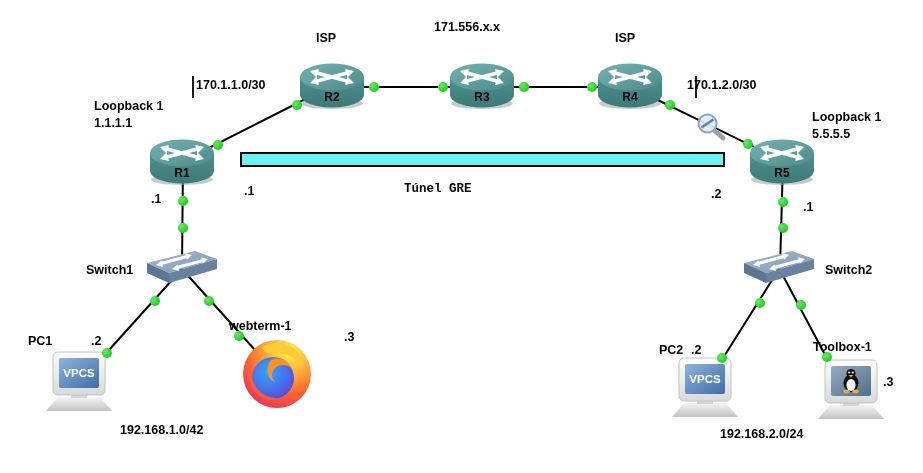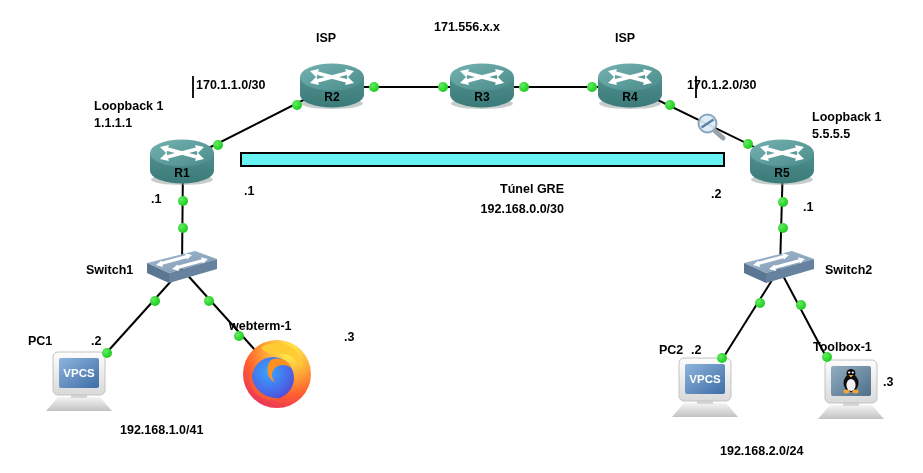"Túnel GRE" .lbl.center { font-family: none -> Liberation Mono, monospace; text-align: right -> left }
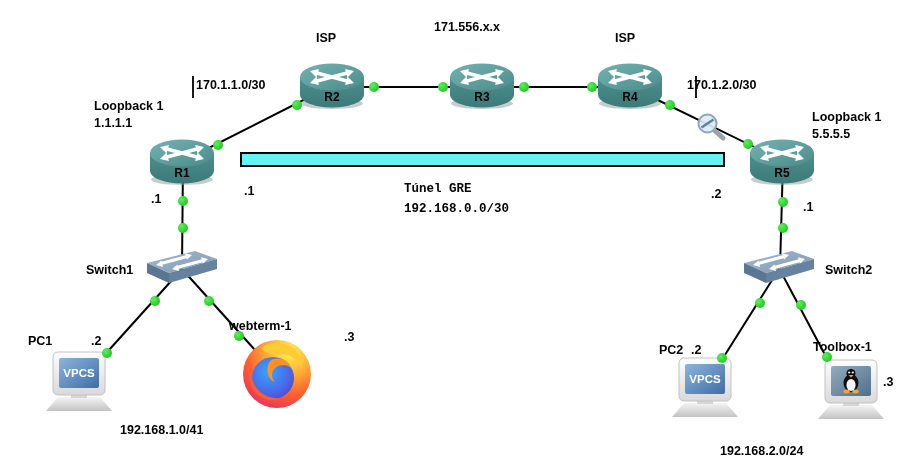"192.168.0.0/30" div.lbl { html: <div>192.168.0.0/30</div> -> none }
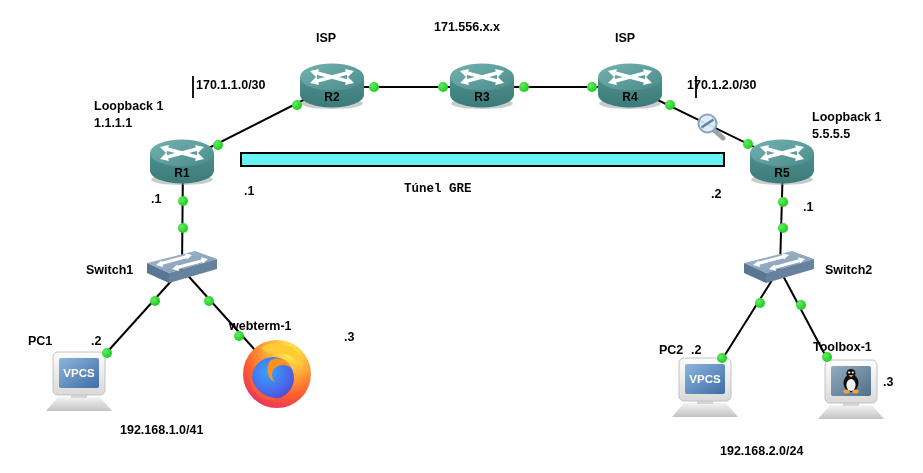"192.168.1.0/41" div.lbl { text: 192.168.1.0/41 -> 192.168.1.0/42 }
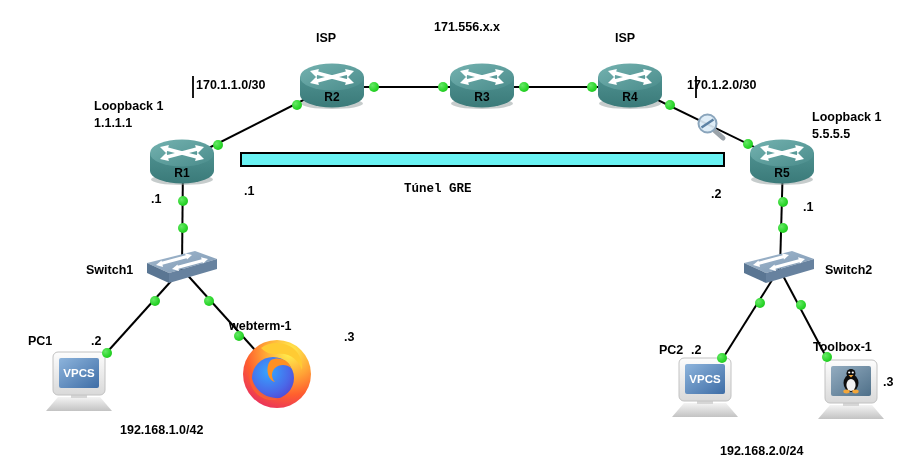"192.168.2.0/24" div.lbl { top: 444px -> 427px }
